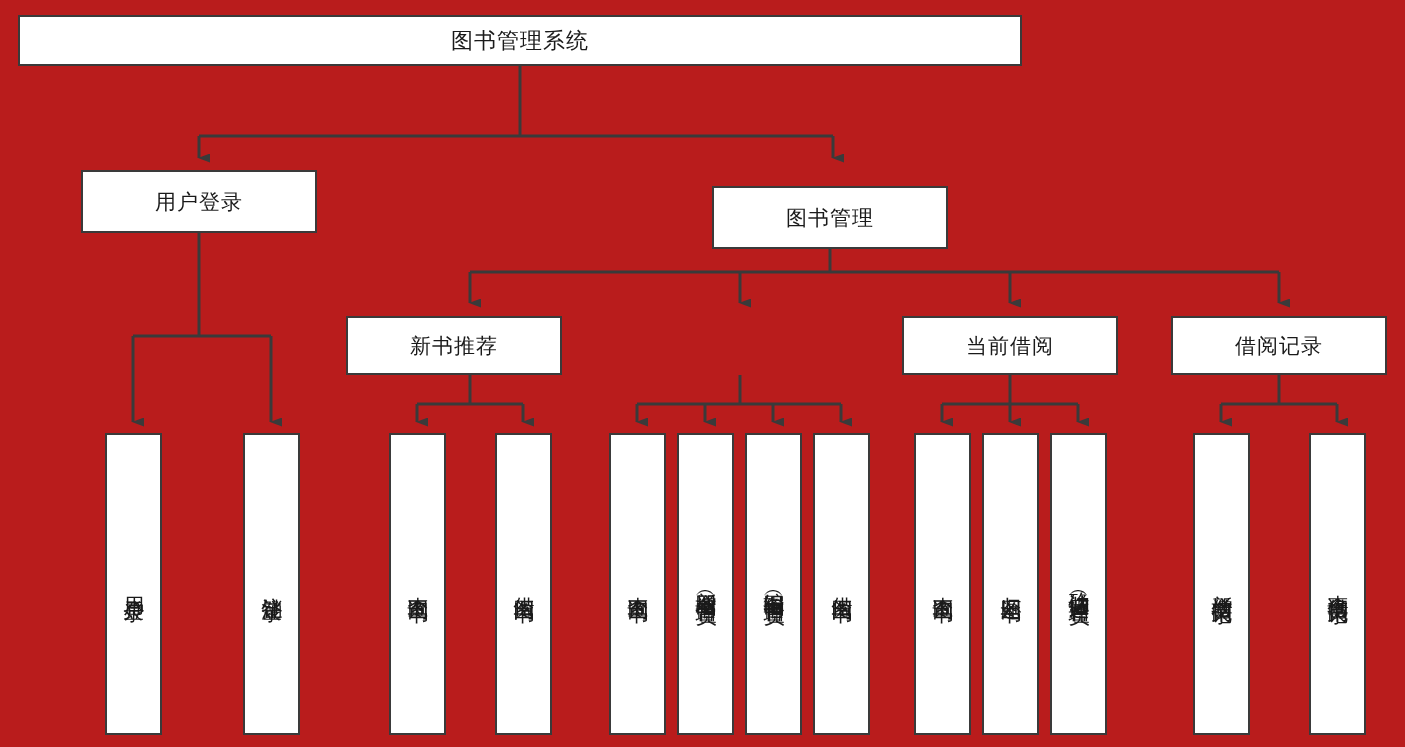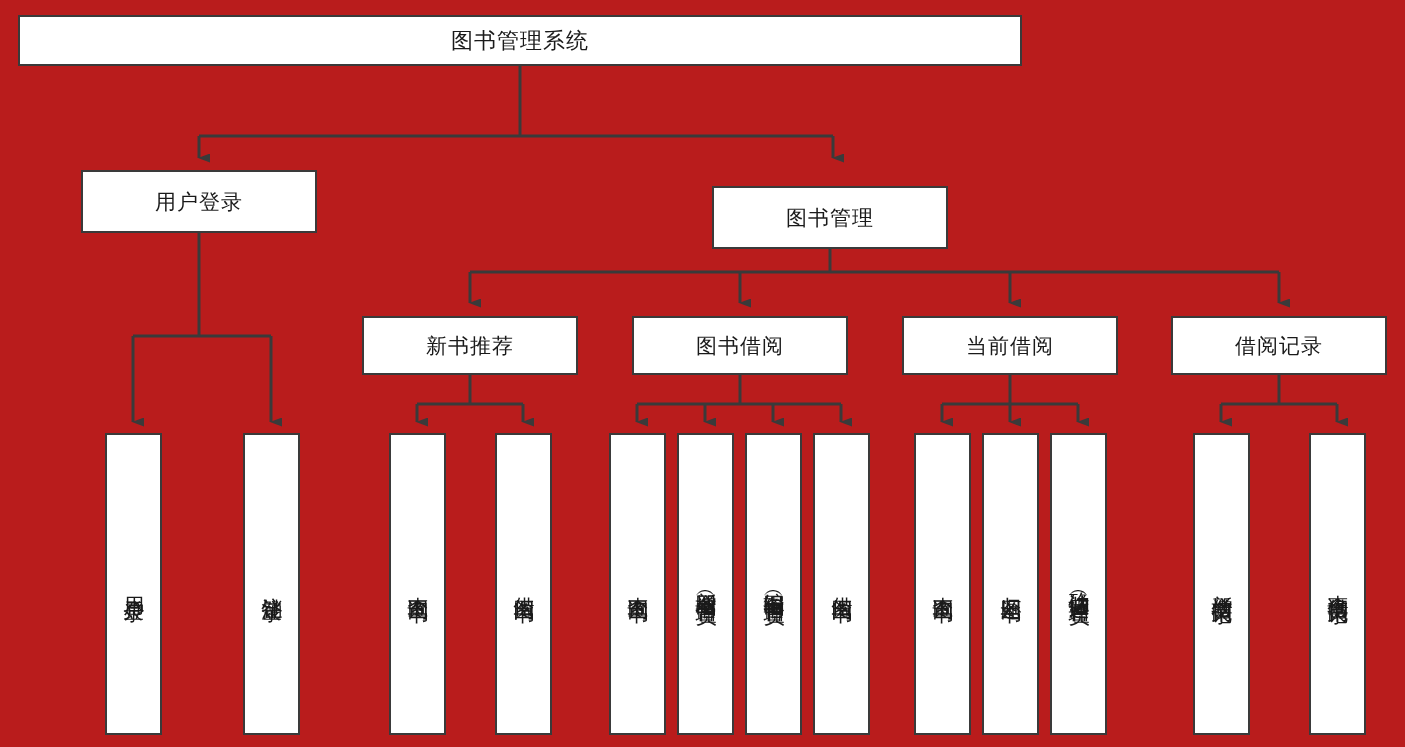"新书推荐" div.node { left: 362px -> 346px }
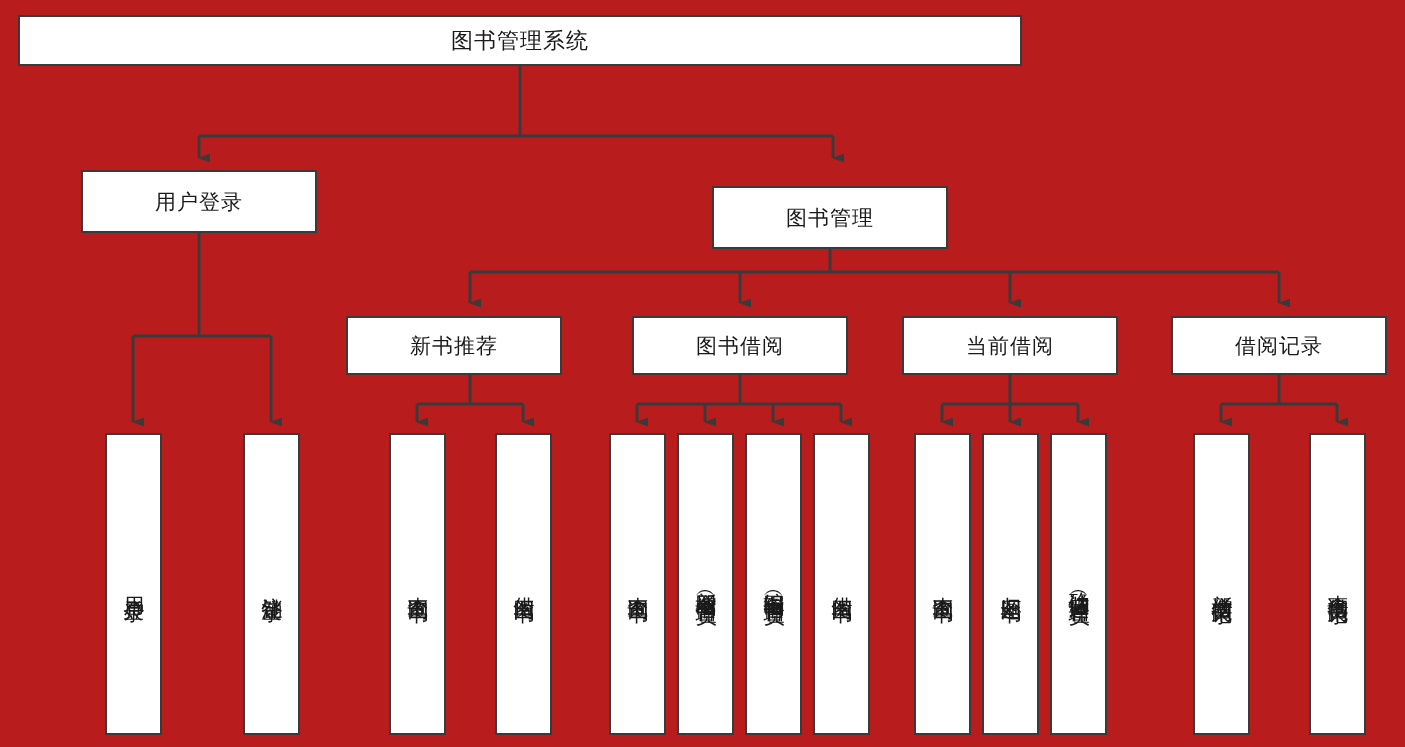"图书借阅" div.node { html: <div>图书借阅</div> -> none }
